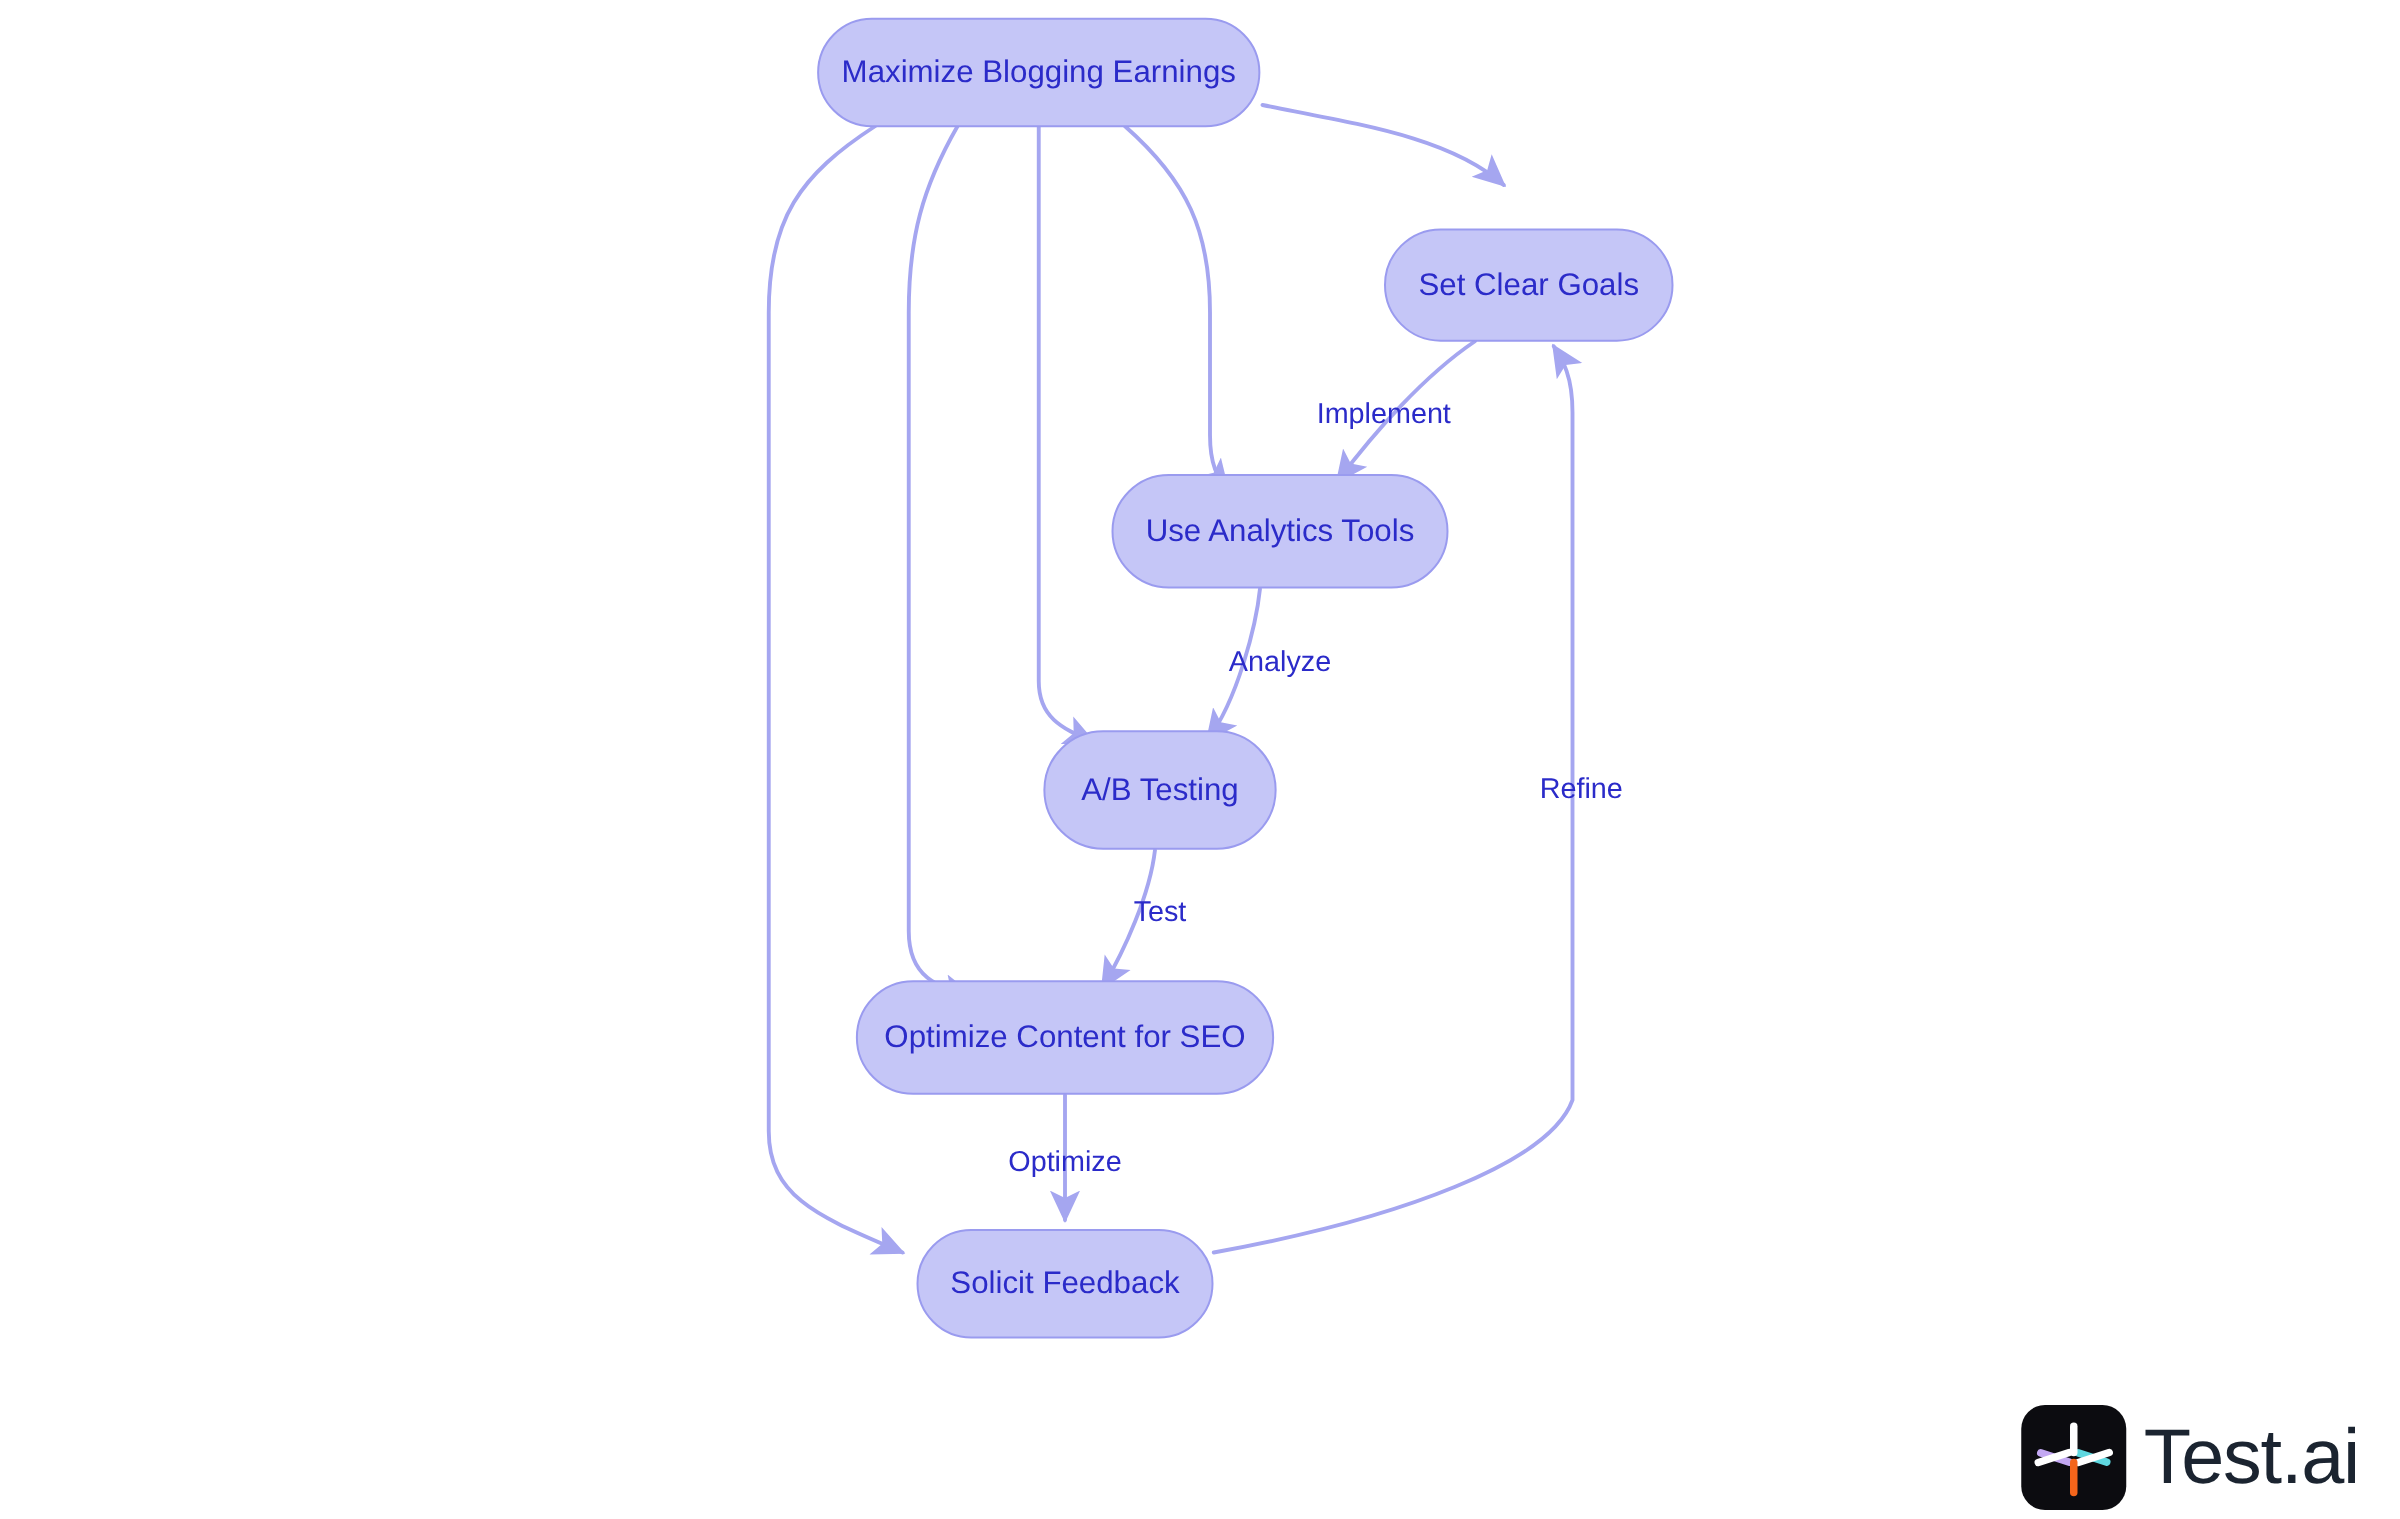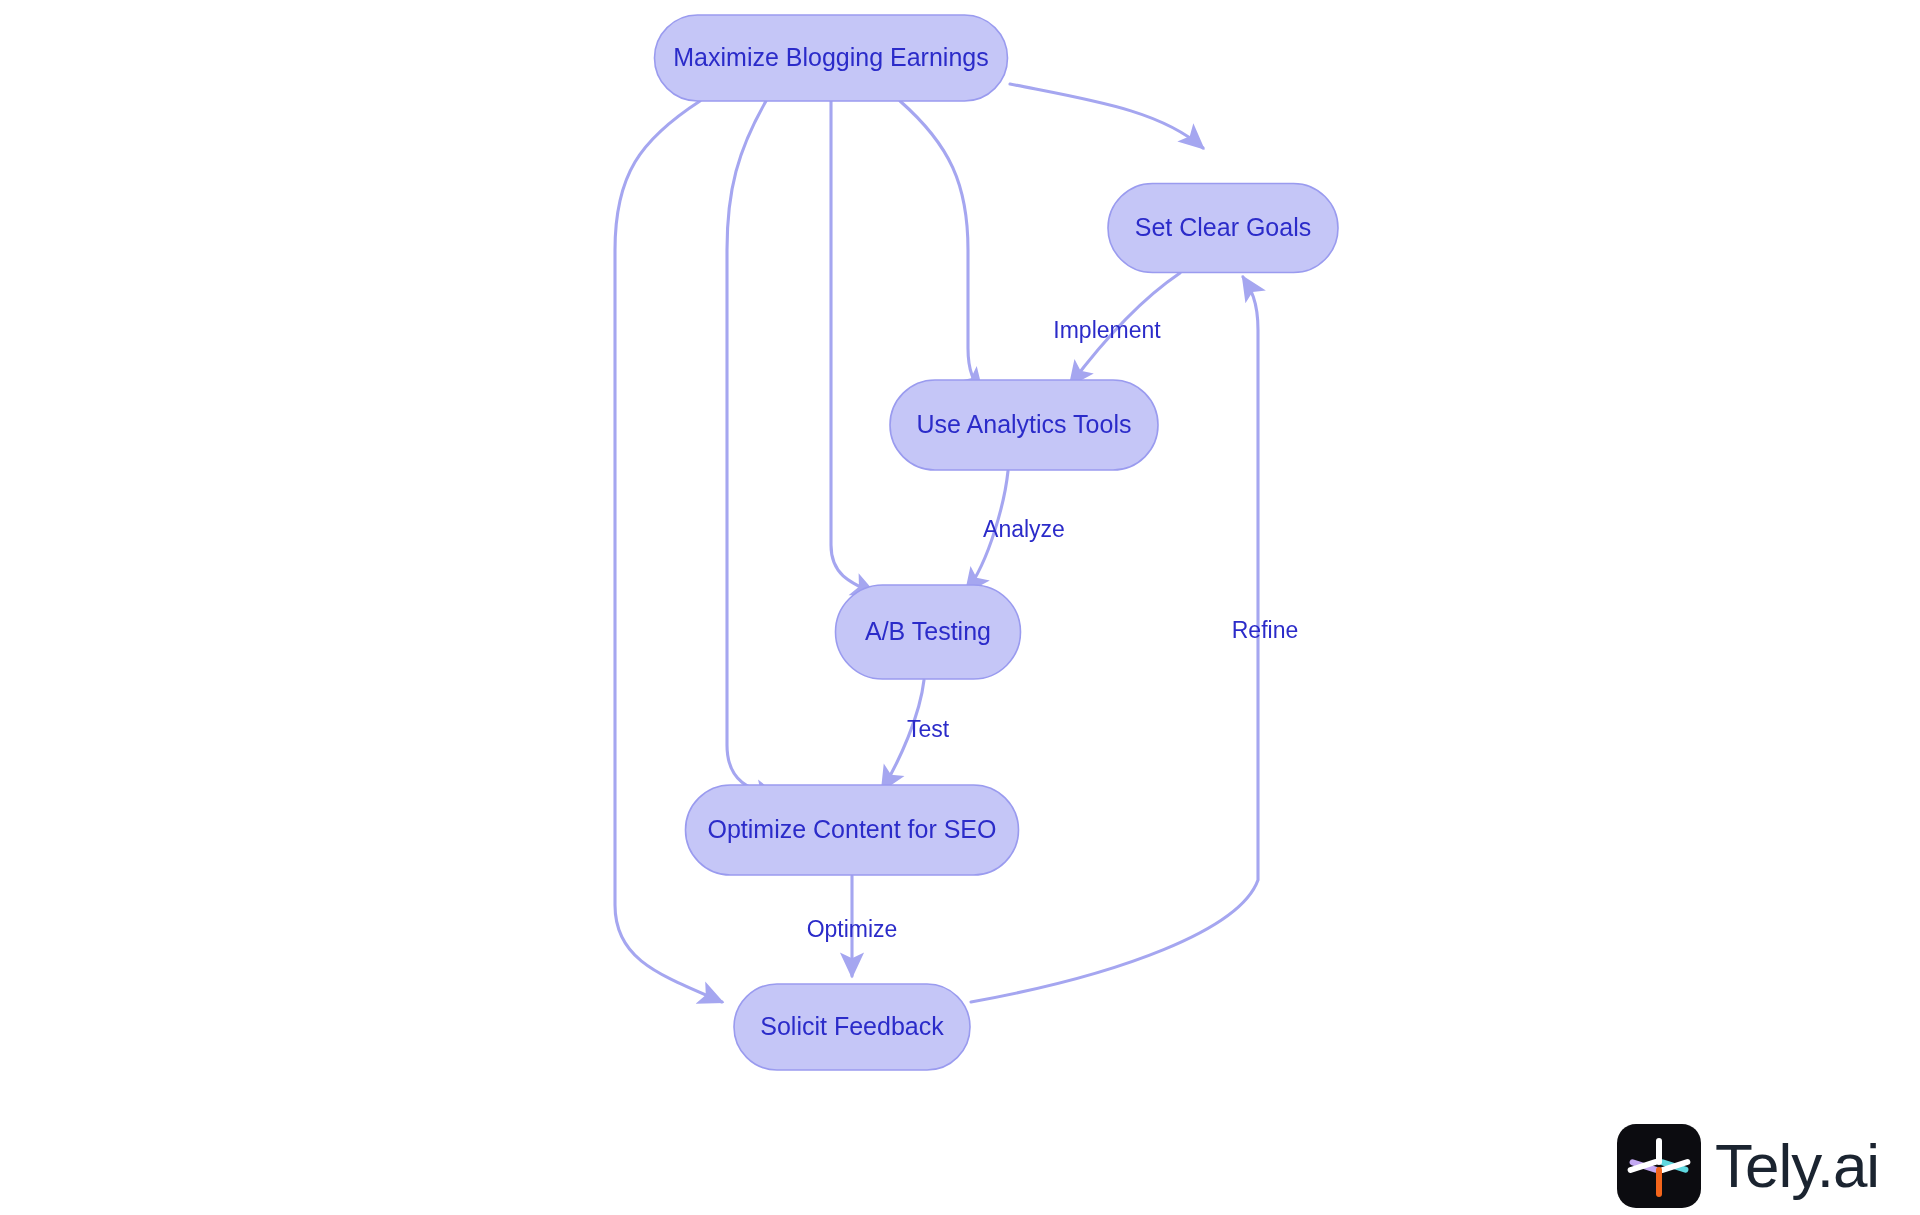"Tely.ai" div.logo-wordmark { text: Tely.ai -> Test.ai }
